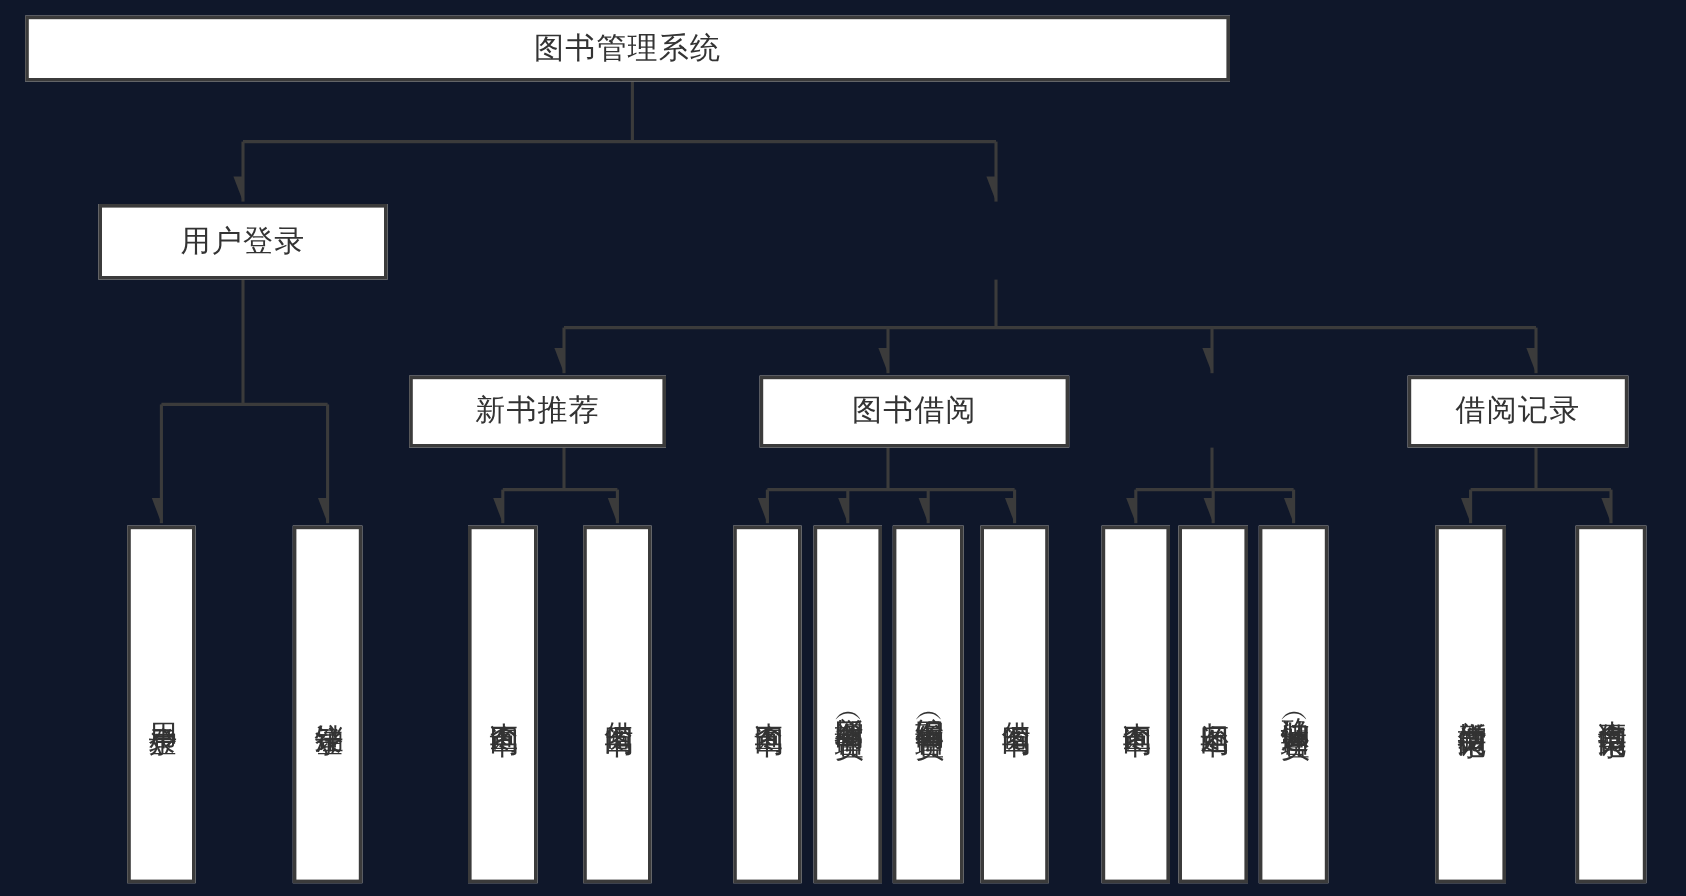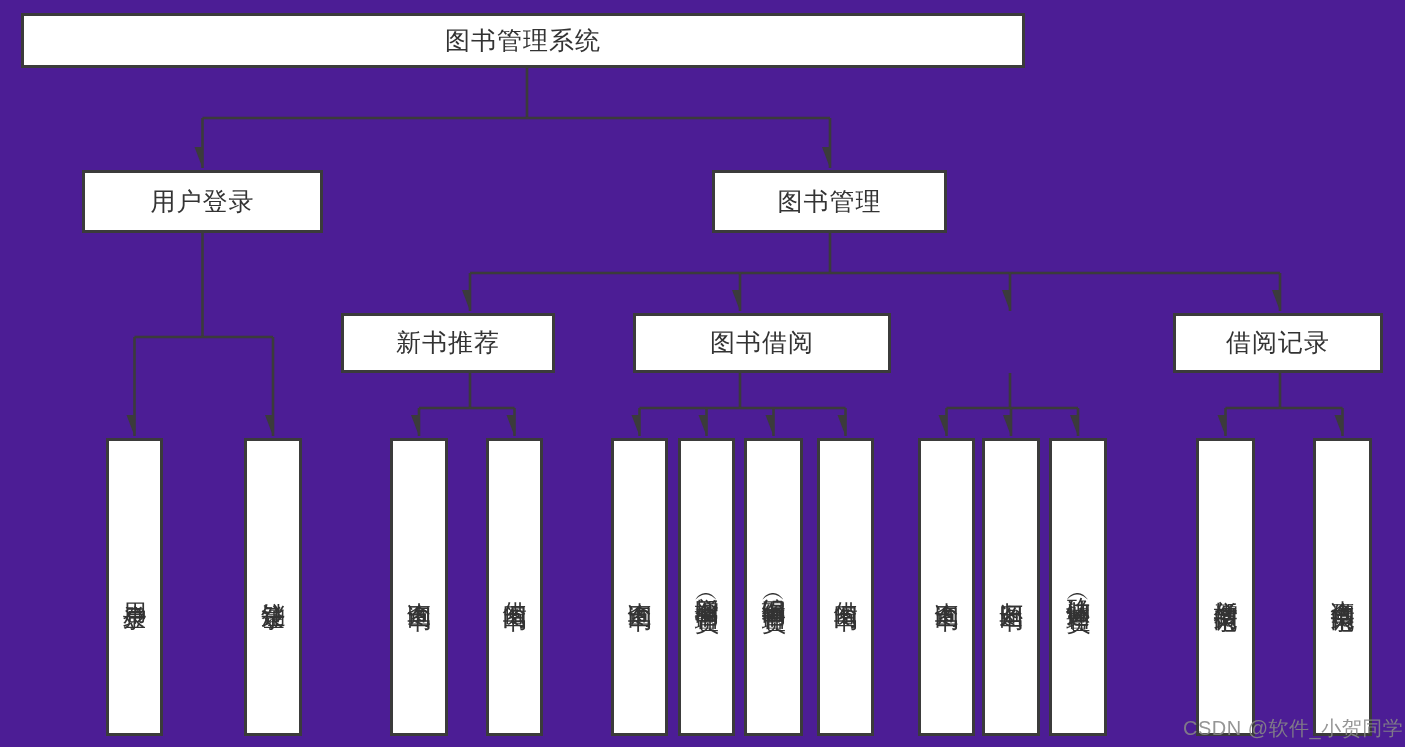"图书管理系统" .canvas { background: #4c1d95 -> #0f172a }
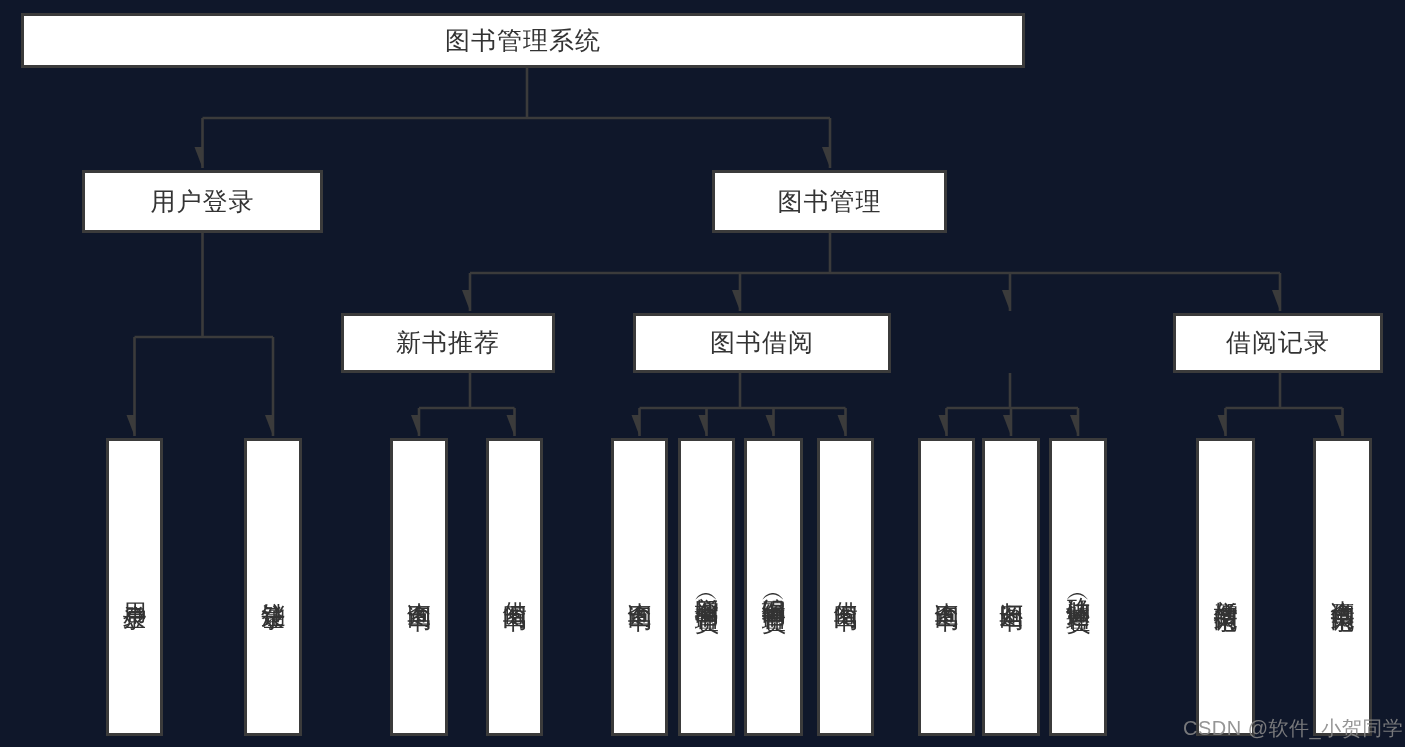"图书管理" div.box { html: <div>图书管理</div> -> none }
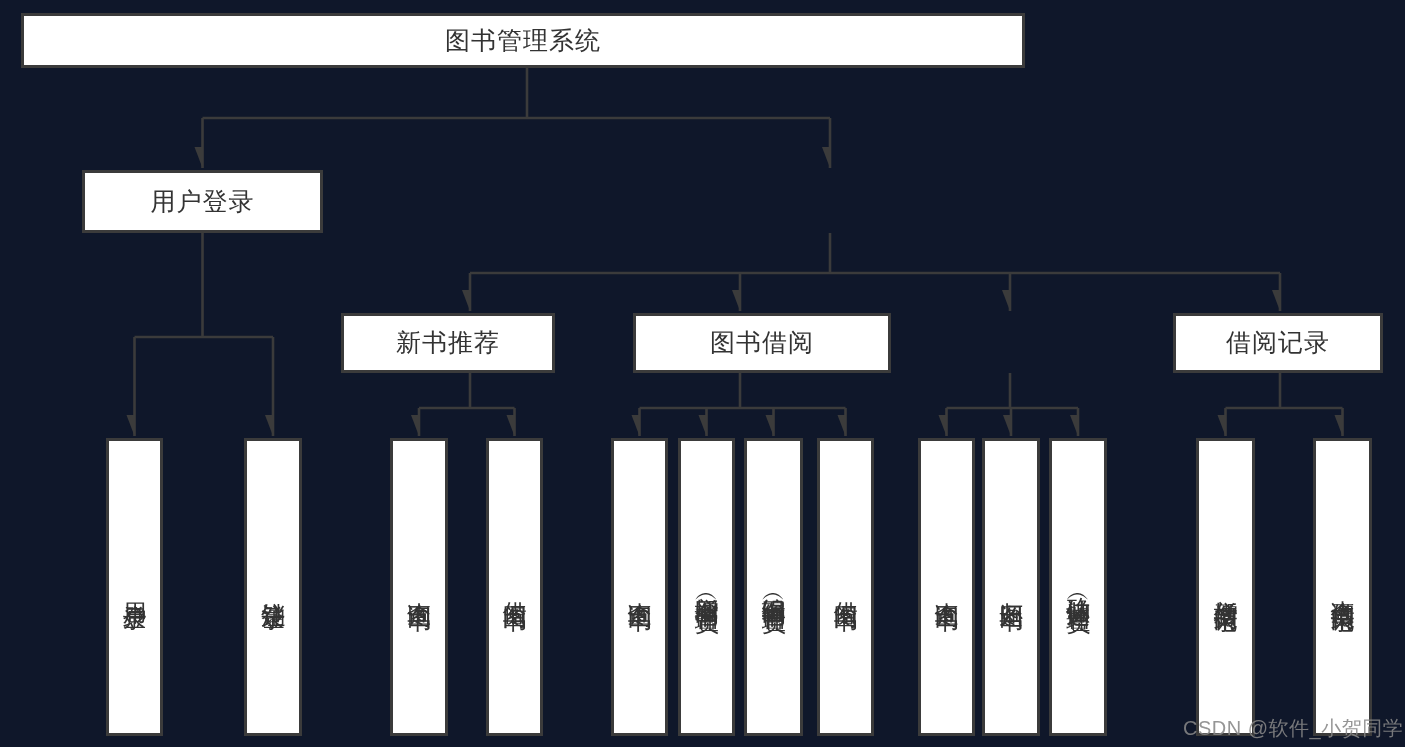"借阅记录" div.box { width: 210px -> 184px }
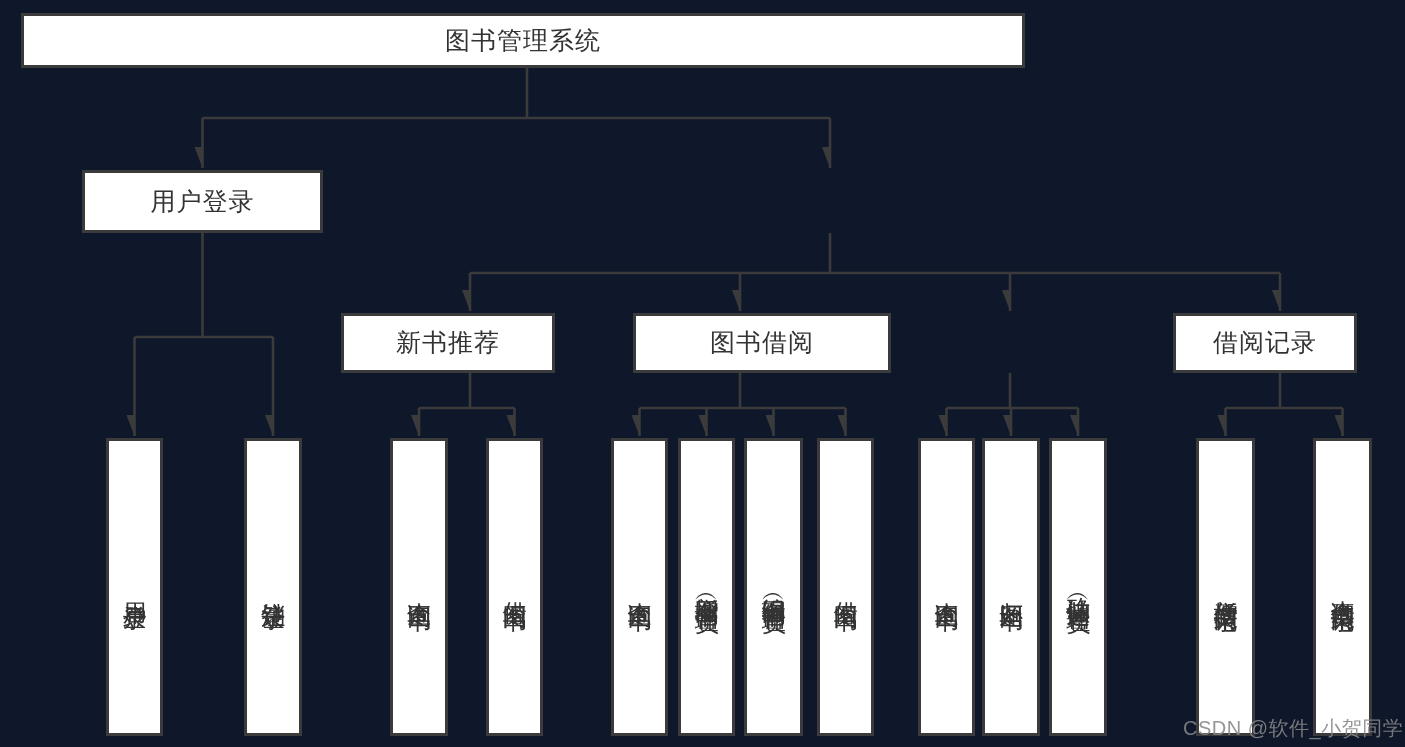"CSDN @软件_小贺同学" div.watermark { html: <div>CSDN @软件_小贺同学</div> -> none }
